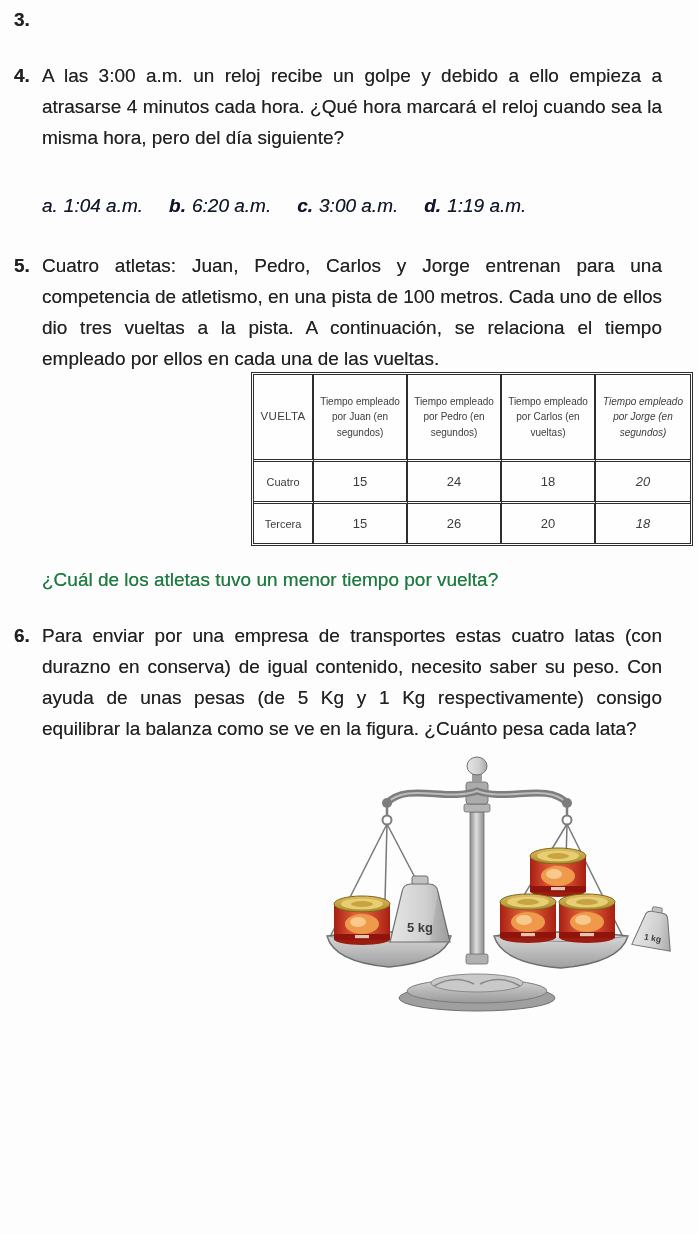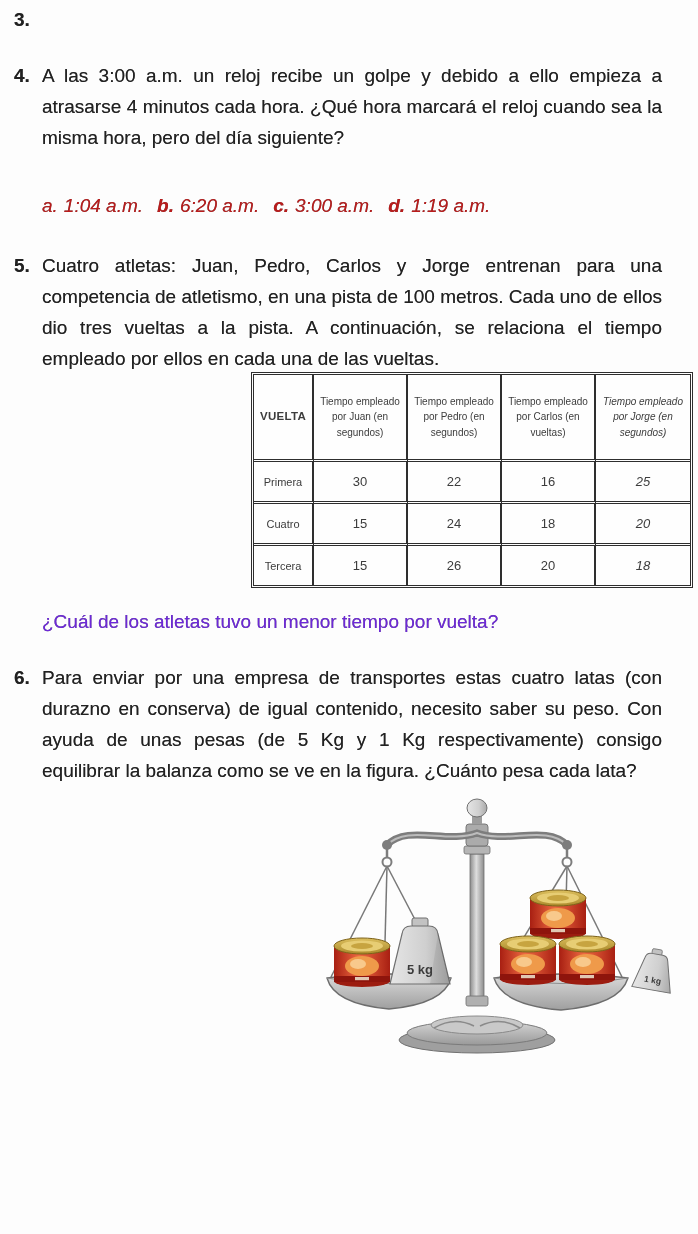"a. 1:04 a.m." .options { color: #b91c1c -> #0f172a; gap: 14px -> 26px }
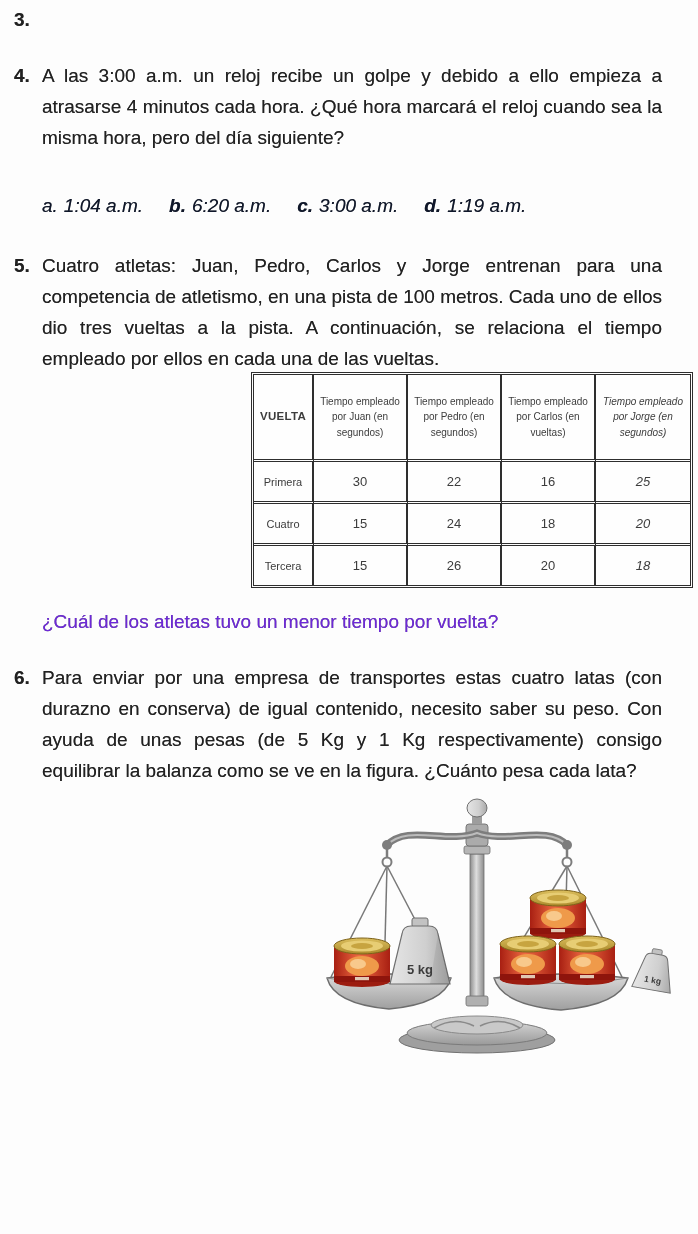"VUELTA" table.times th.vuelta { font-weight: bold -> normal }
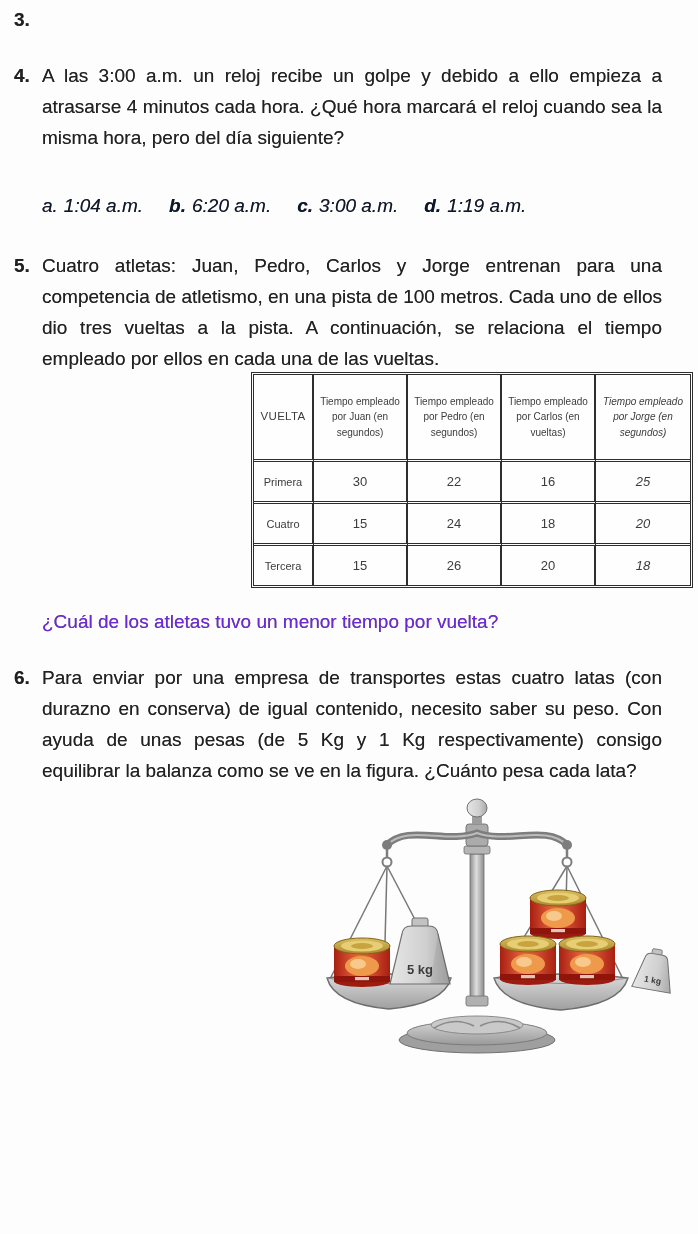"Primera" tr { html: <tr> <td>Primera</td> <td>30</td> <td>22</td> <td>16</td> <td>25</td> </tr> -> none }
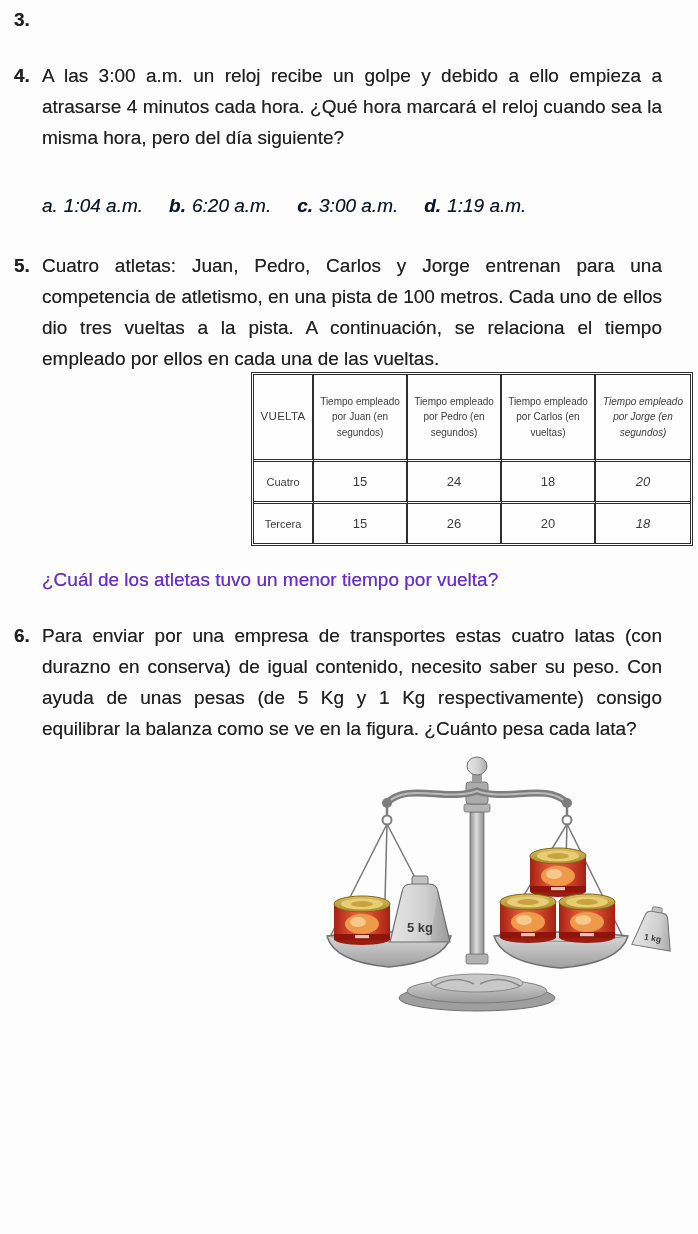"¿Cuál de los atletas tuvo" .after-table { color: #6d28d9 -> #15803d }
